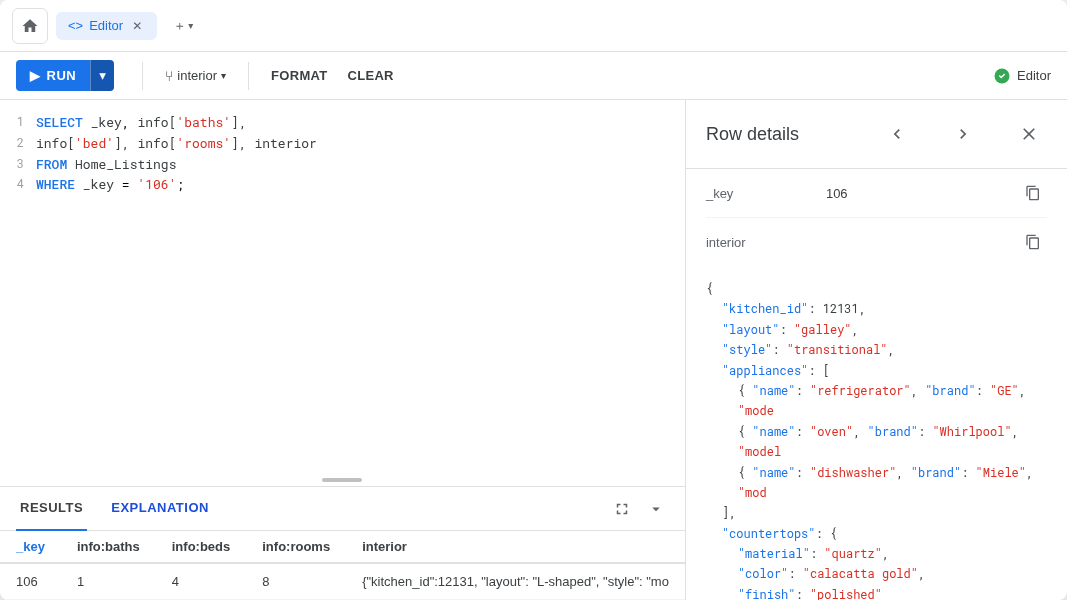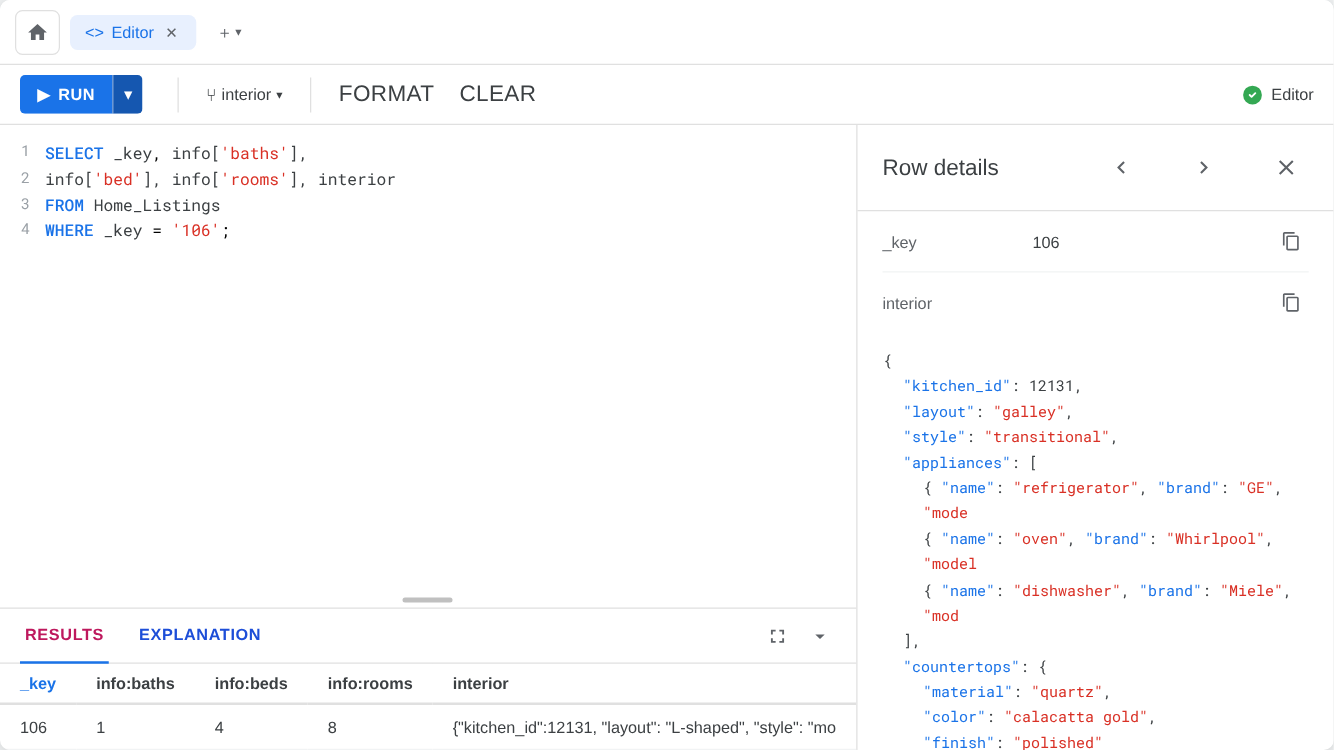"FORMAT" .toolbar-action { font-size: 18px -> 13px; font-weight: 400 -> 700 }
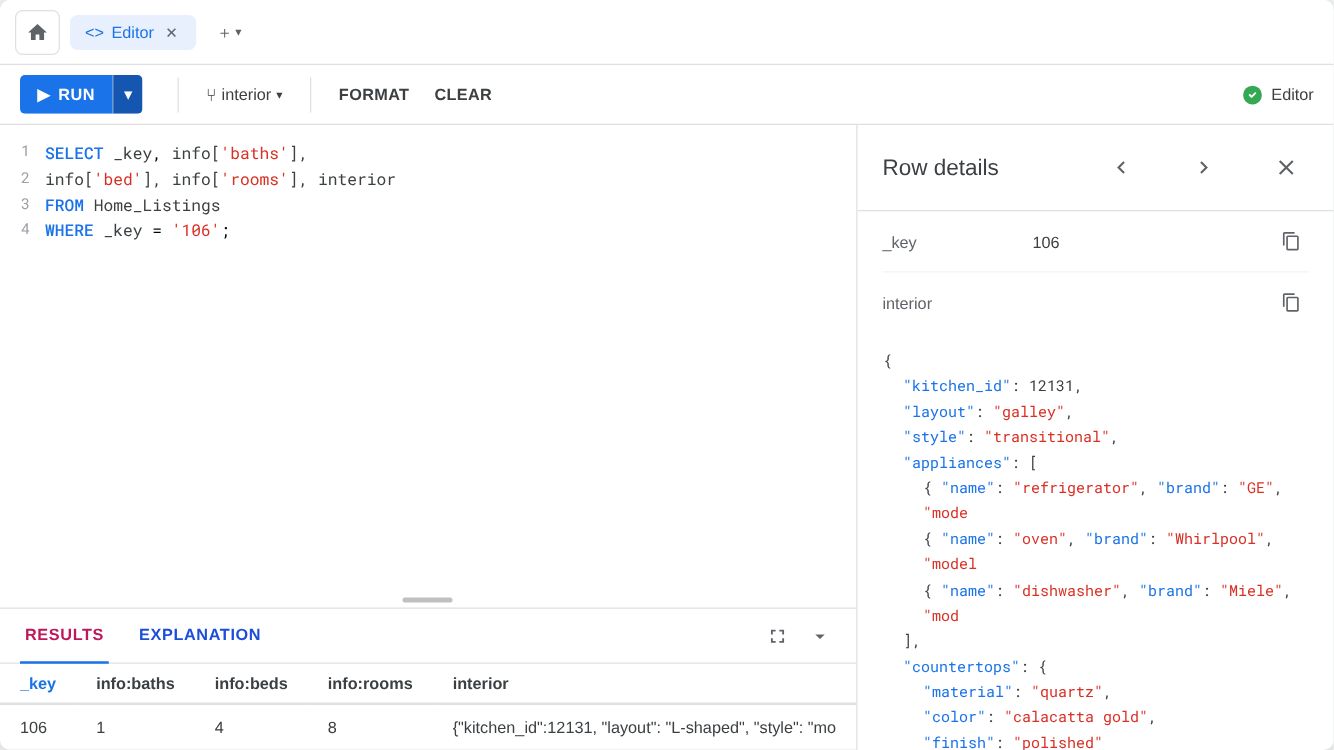"RESULTS" .results-tab.active { color: #be185d -> #404040 }
